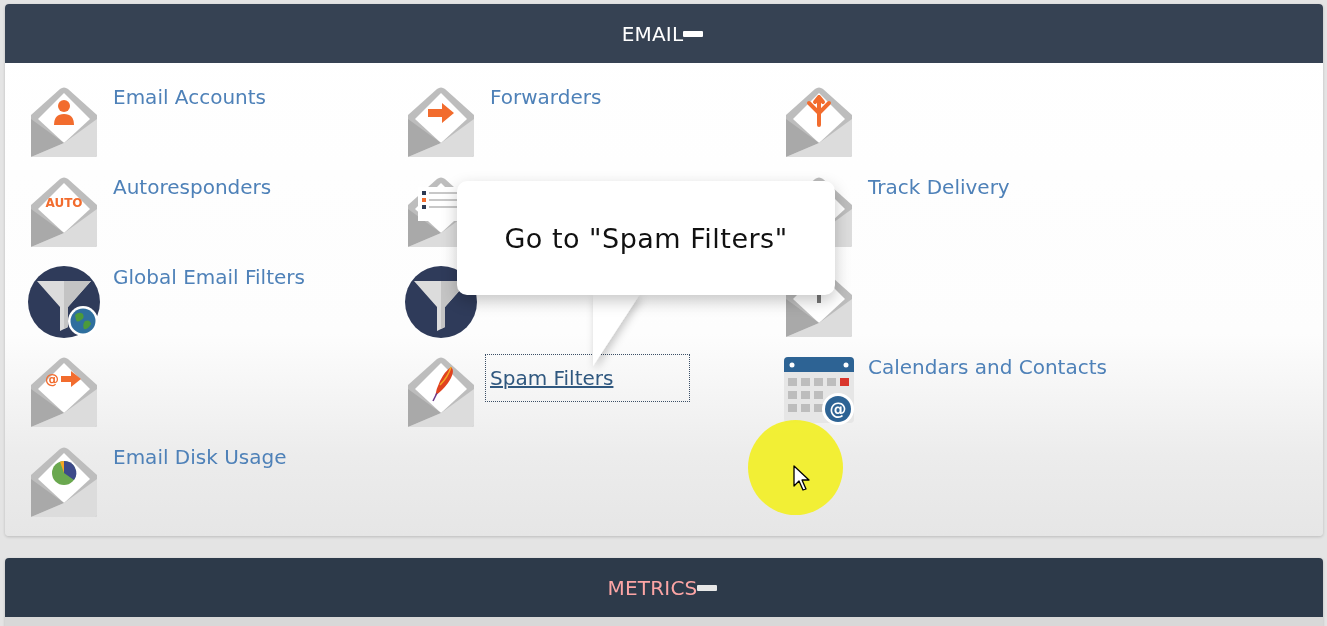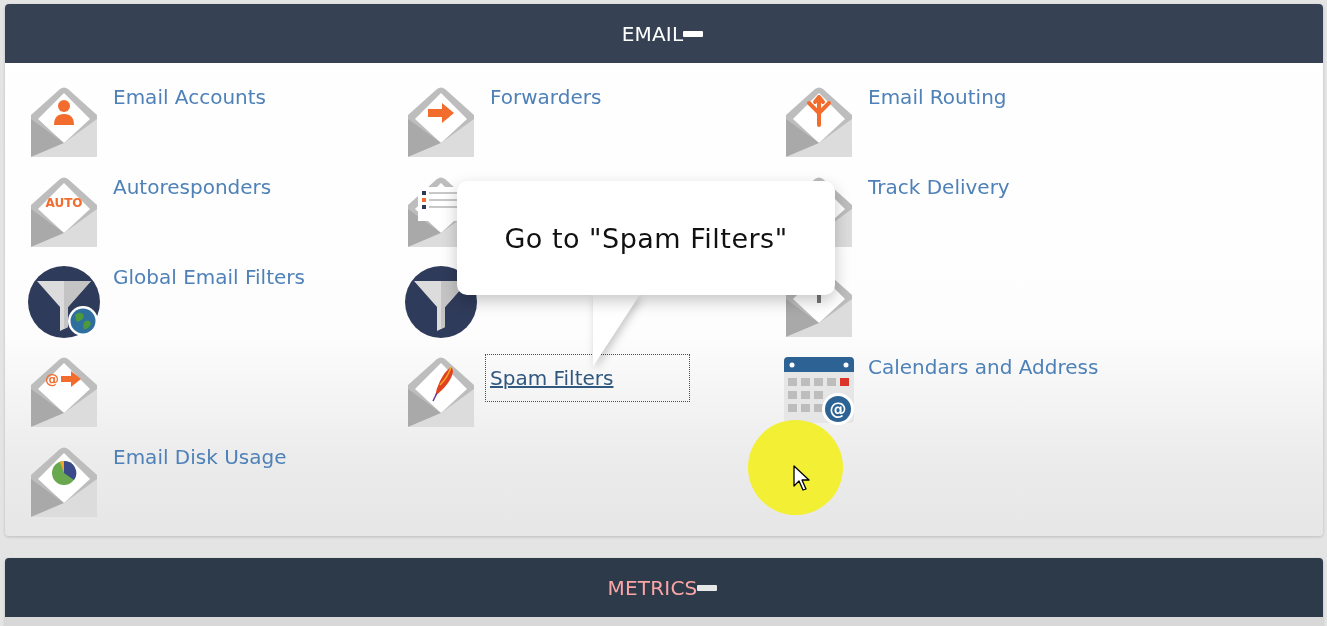"Email Routing" span.label { html: <span>Email Routing</span> -> none }
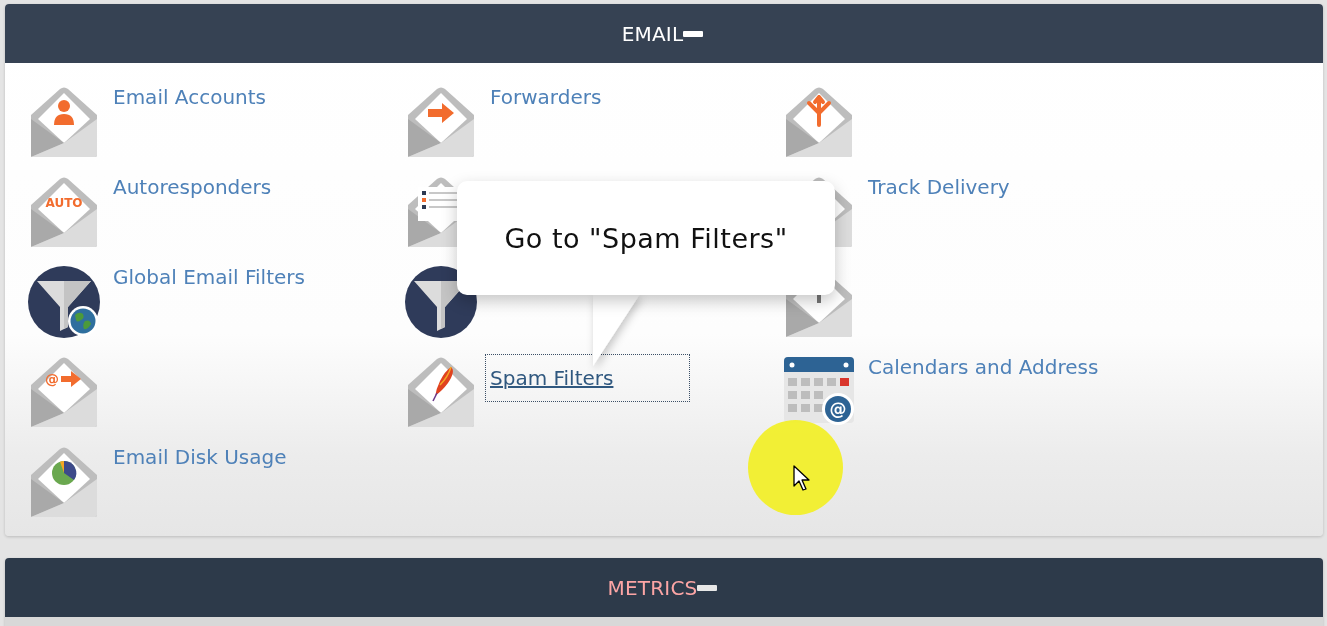"Calendars and Address" span.label { text: Address -> Contacts }
